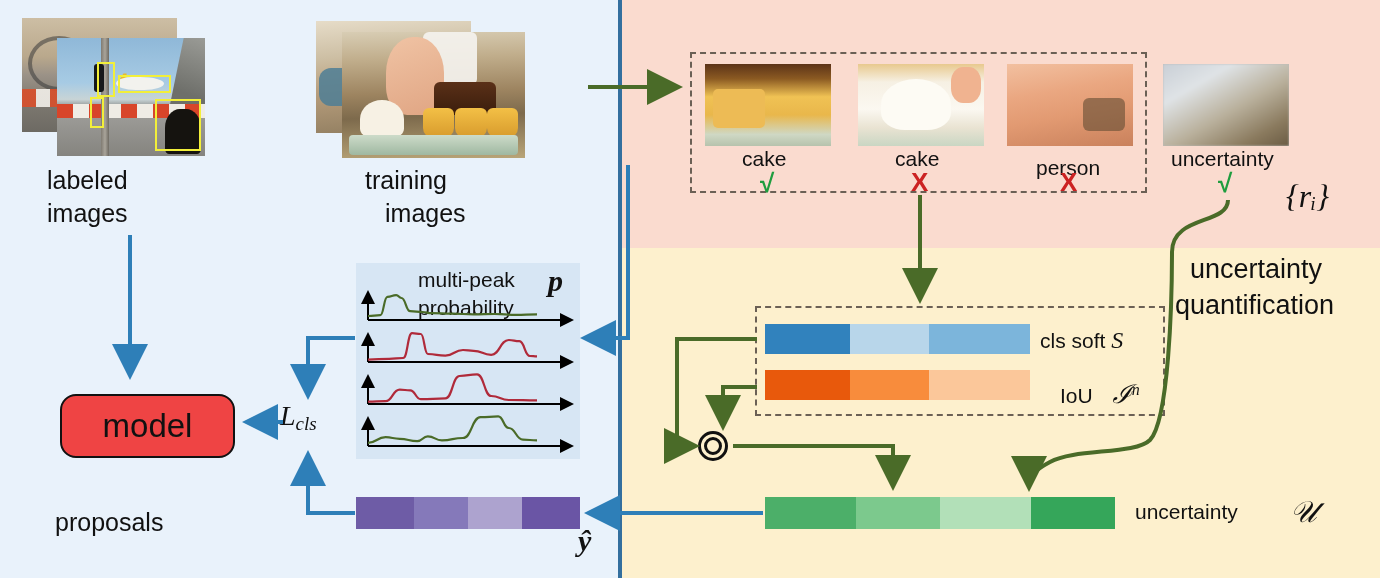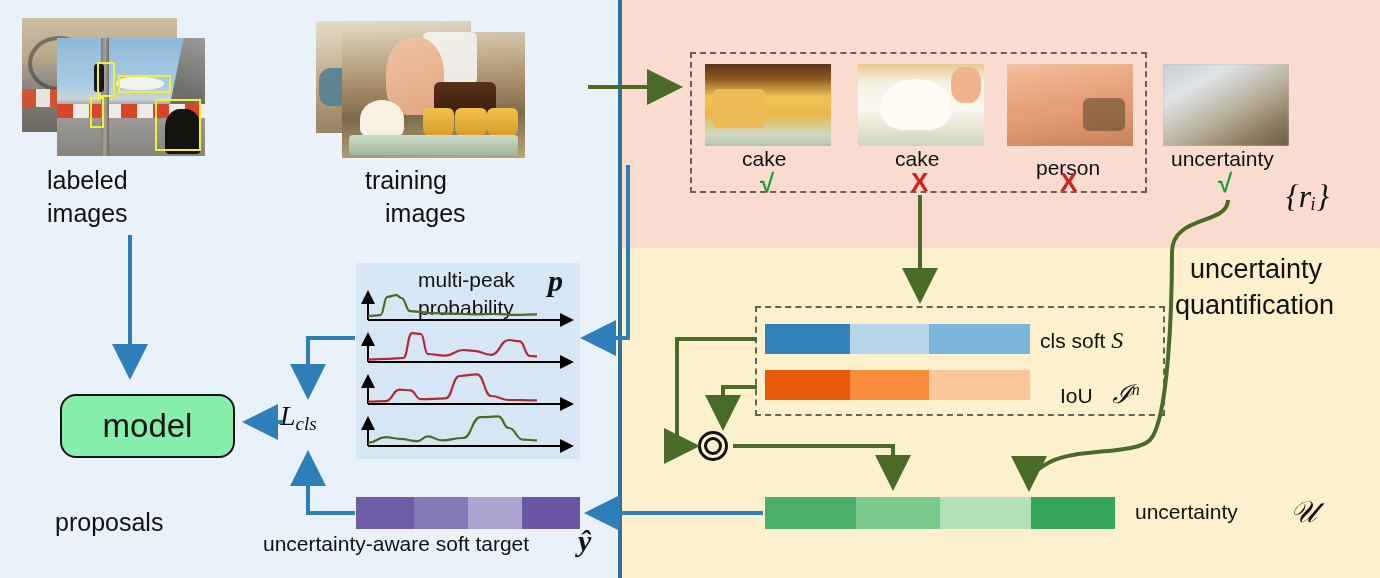"model" #model-box { background: #86efac -> #ef4444 }
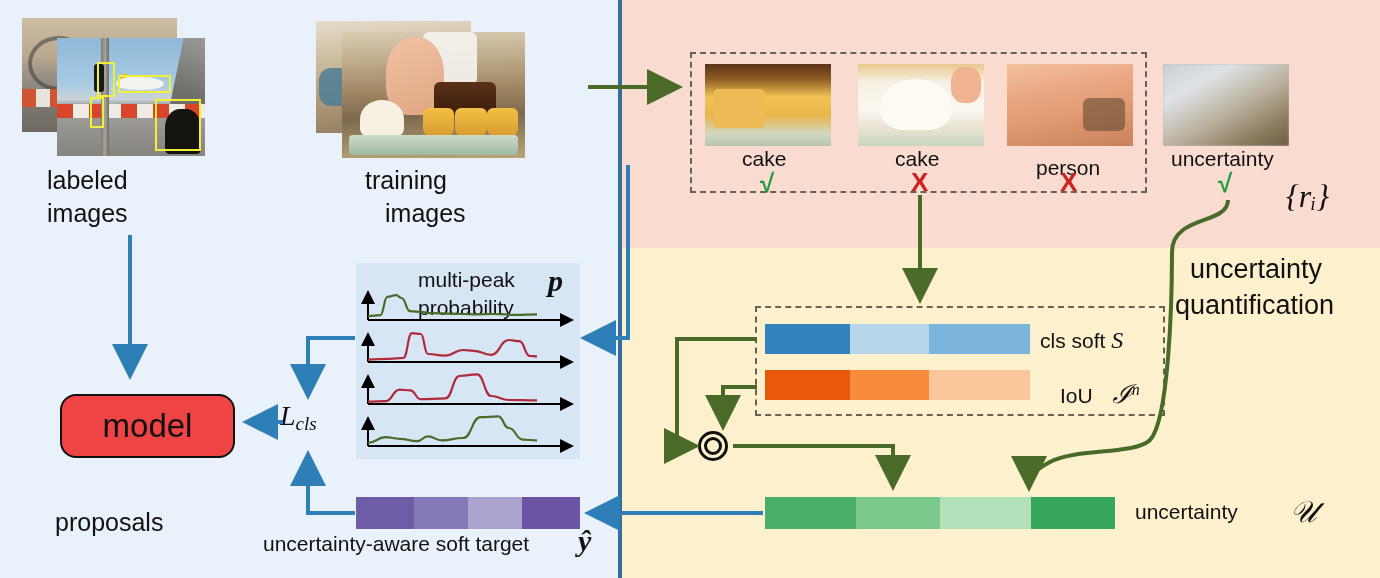"uncertainty-aware soft target" div.txt { html: <div>uncertainty-aware soft target</div> -> none }
